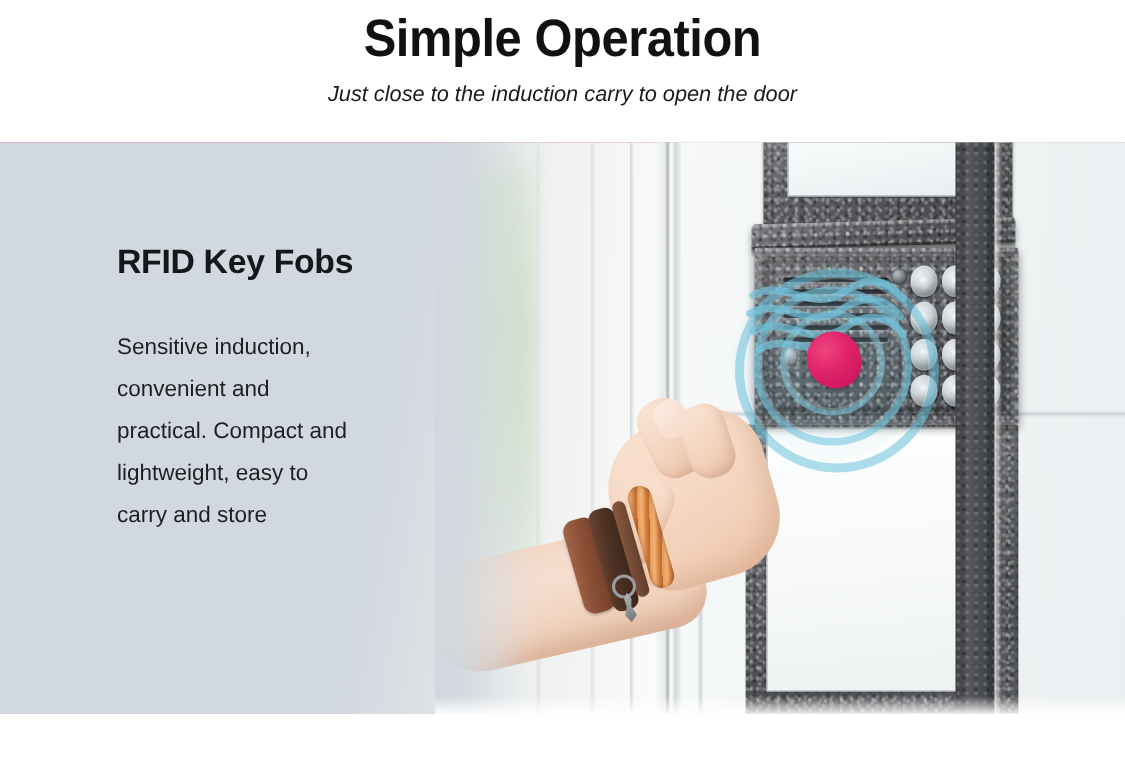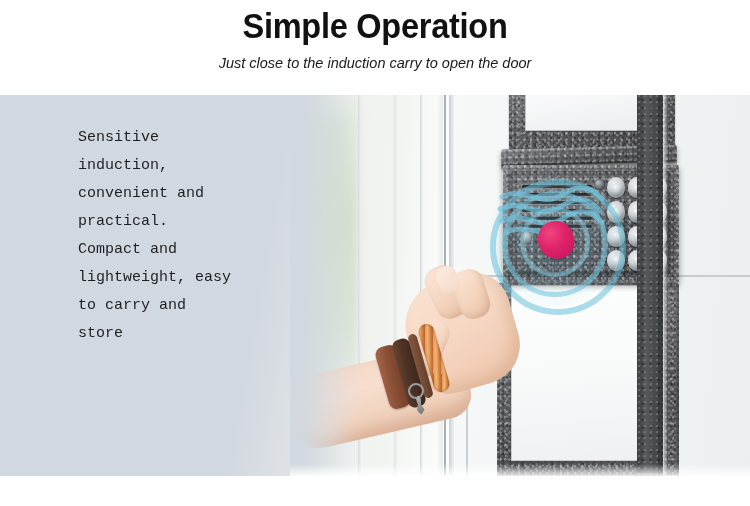"RFID Key Fobs" h2.copy-title { html: none -> <h2>RFID Key Fobs</h2> }
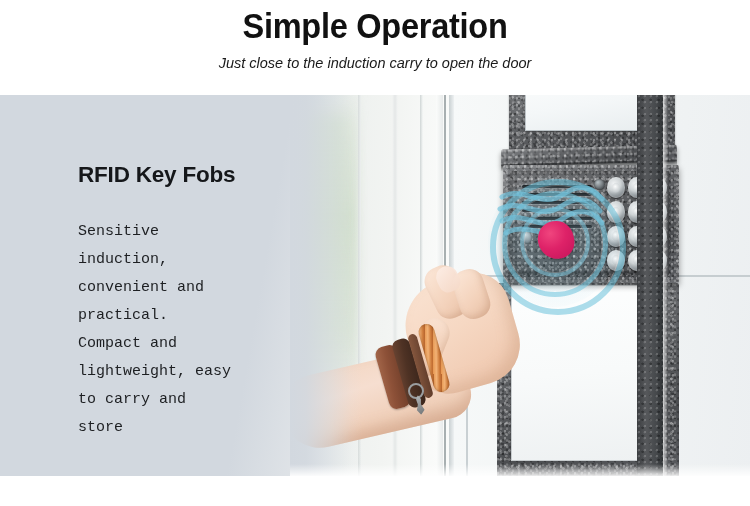"Sensitive induction, convenient and" .copy-body { font-family: Liberation Mono, monospace -> none }
